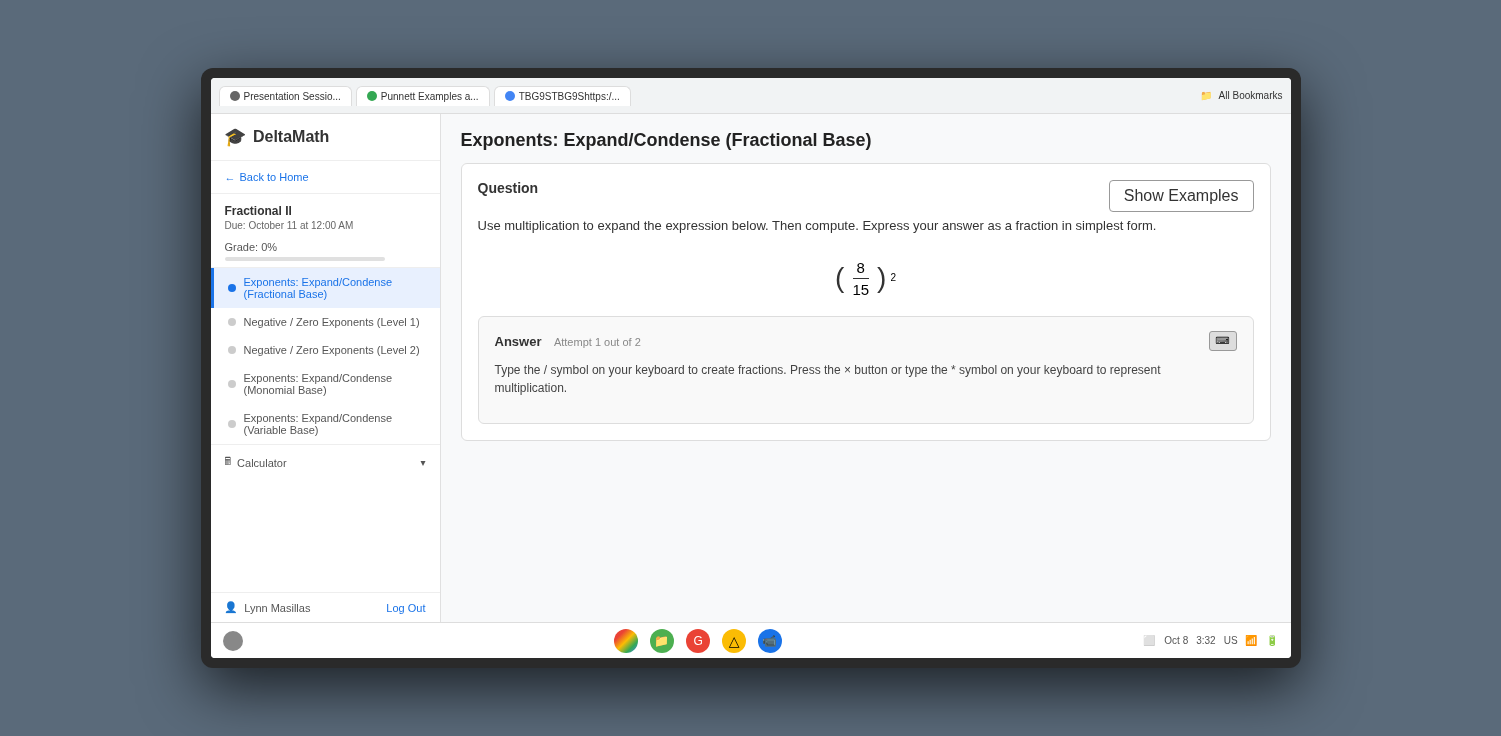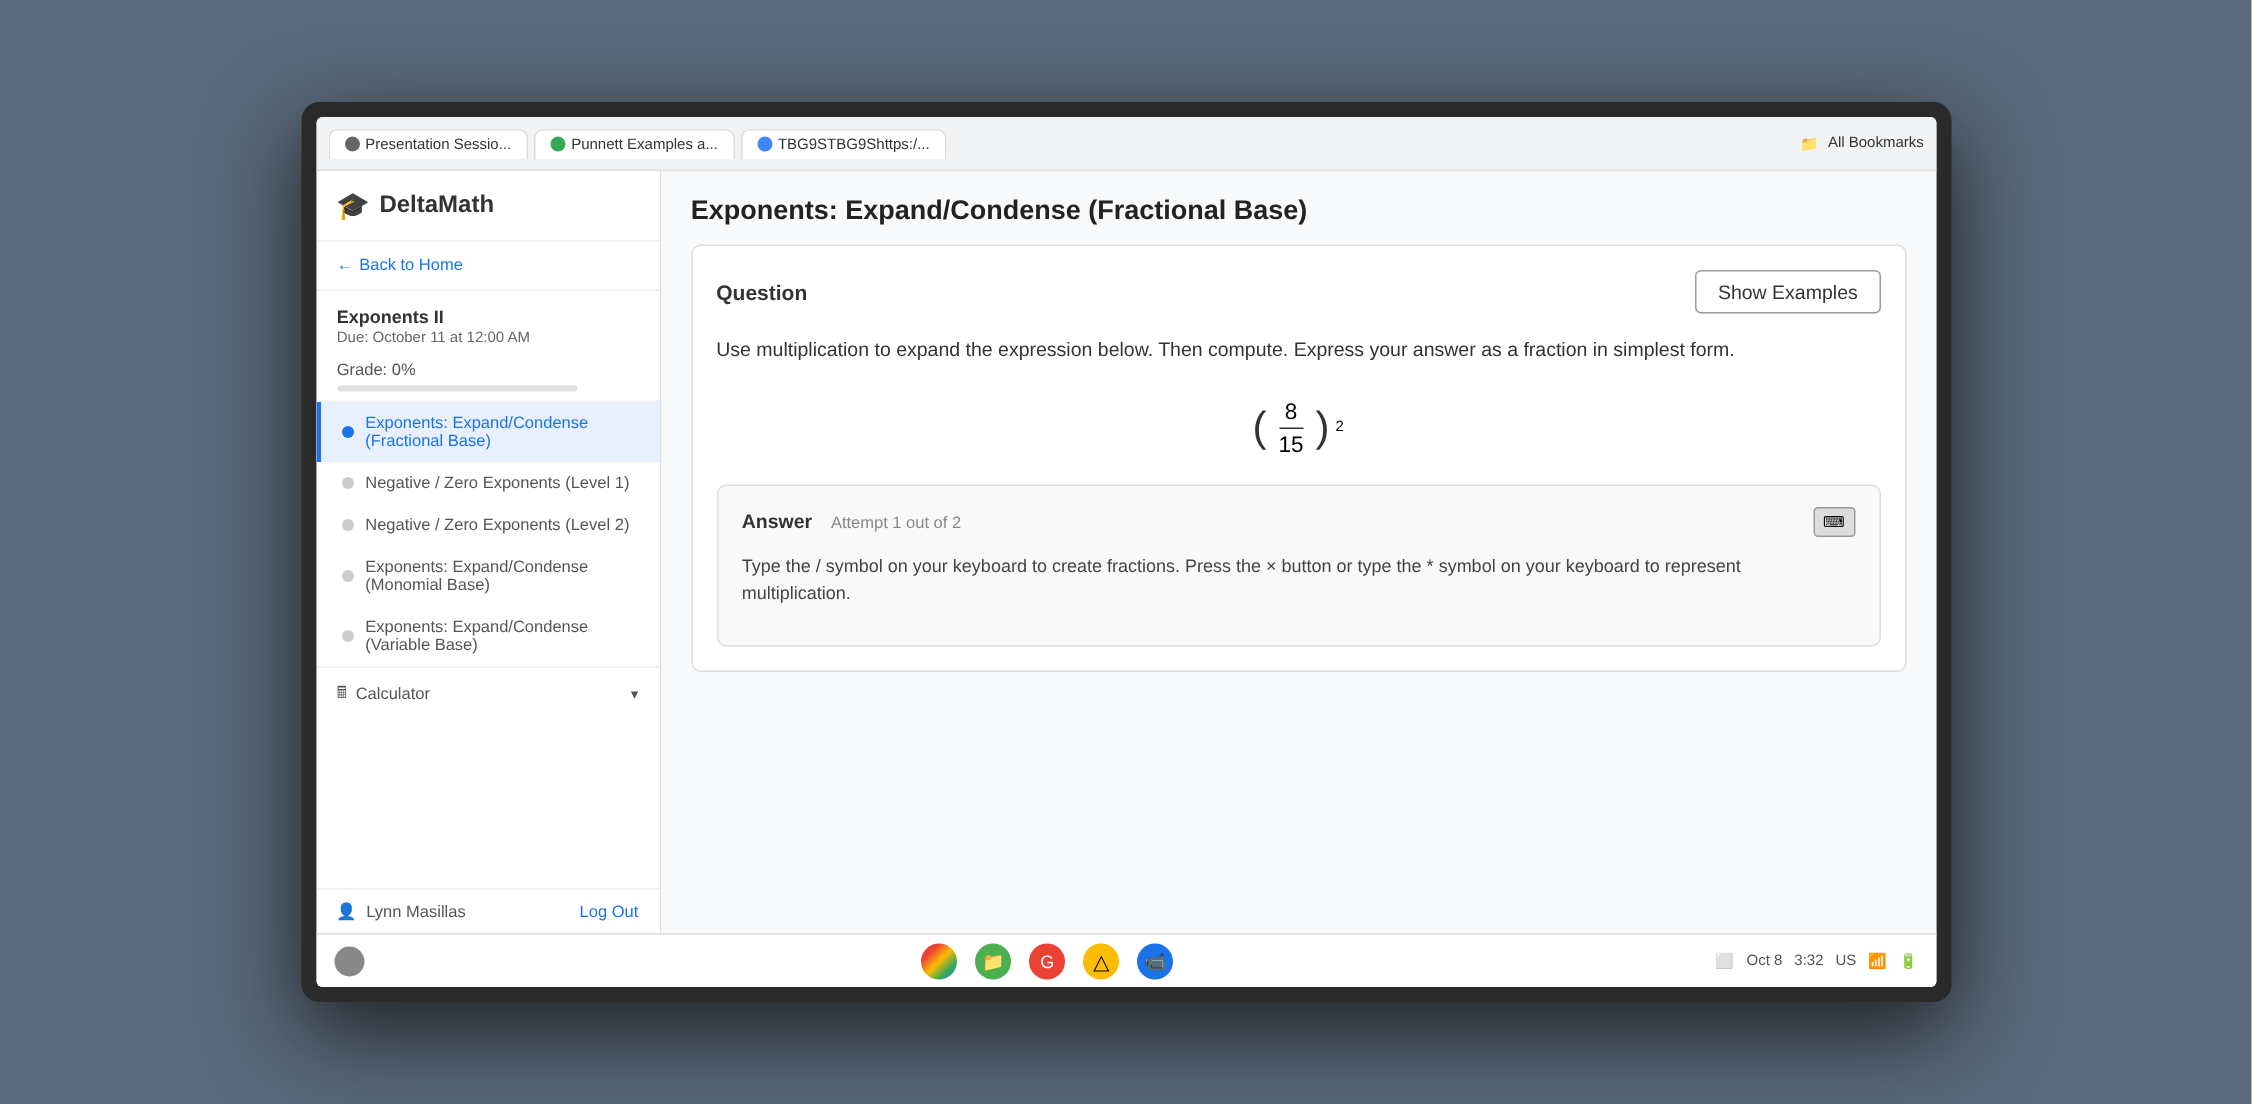"Question" .question-header { align-items: center -> flex-start; margin-bottom: 14px -> 4px }
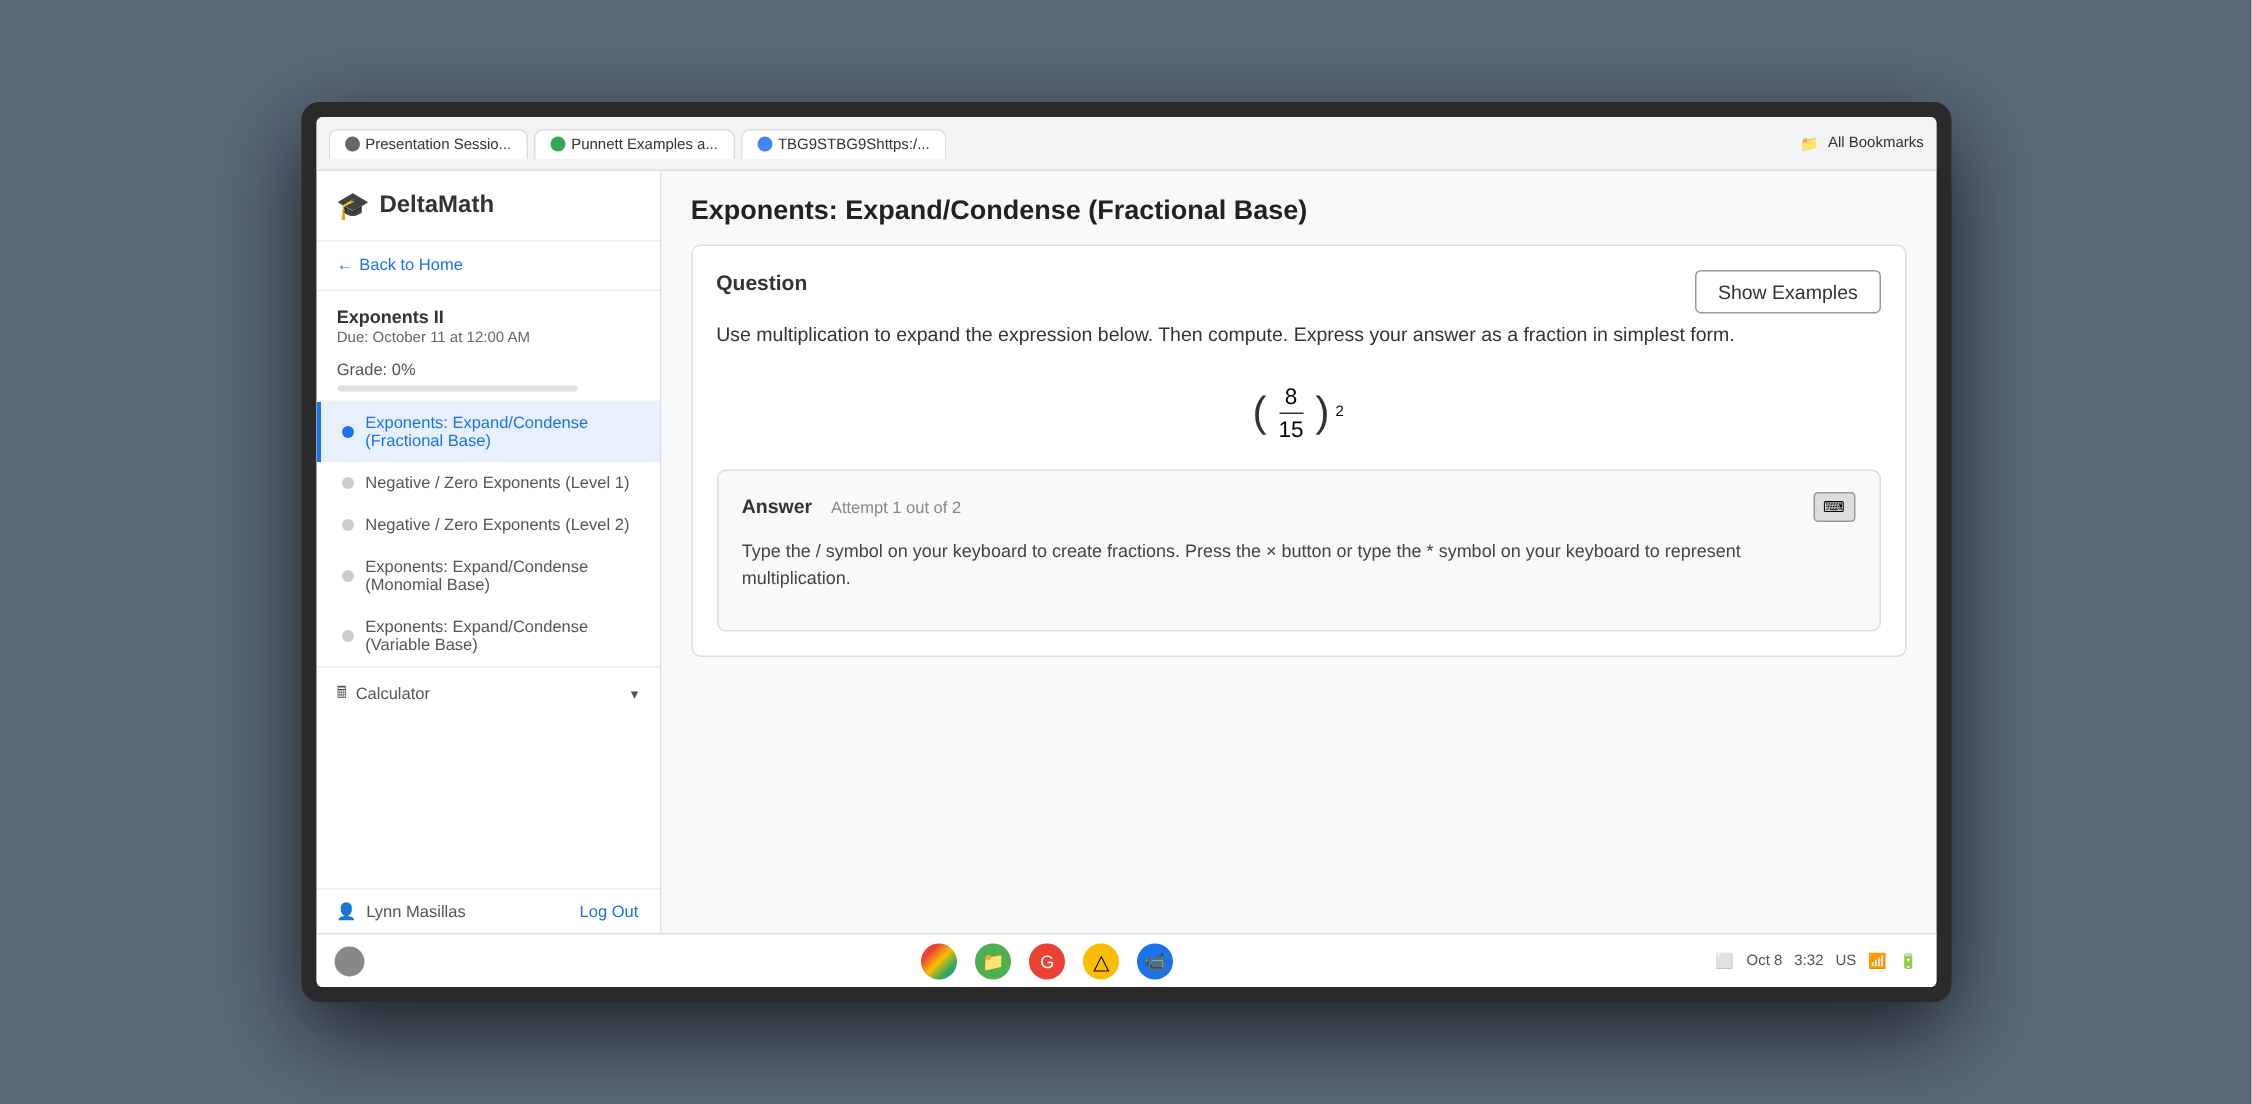"Show Examples" .show-examples-btn { font-size: 13px -> 16px }
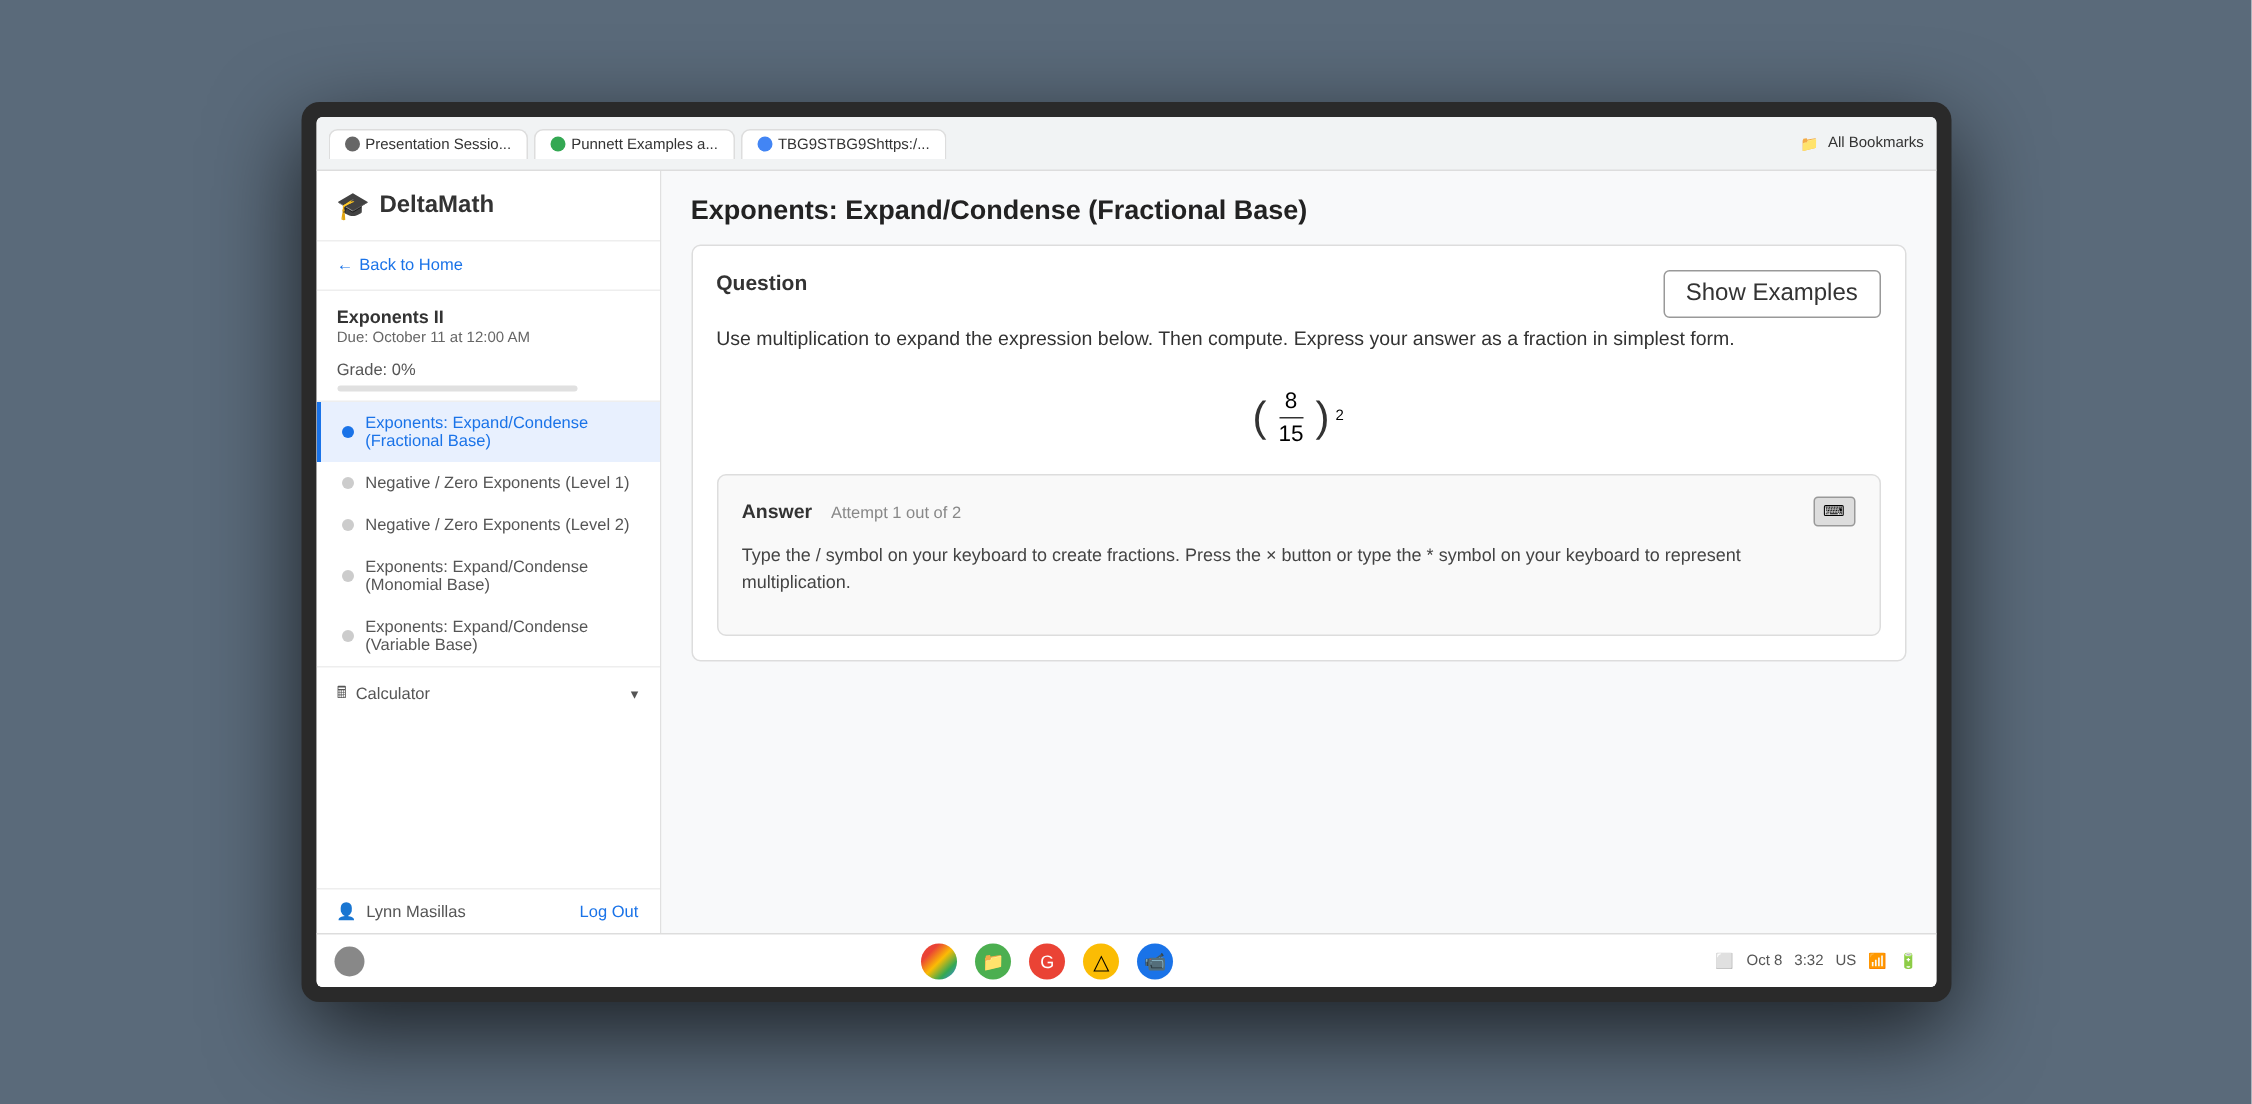"Exponents II" div.sidebar-section-title { text: Exponents -> Fractional }
